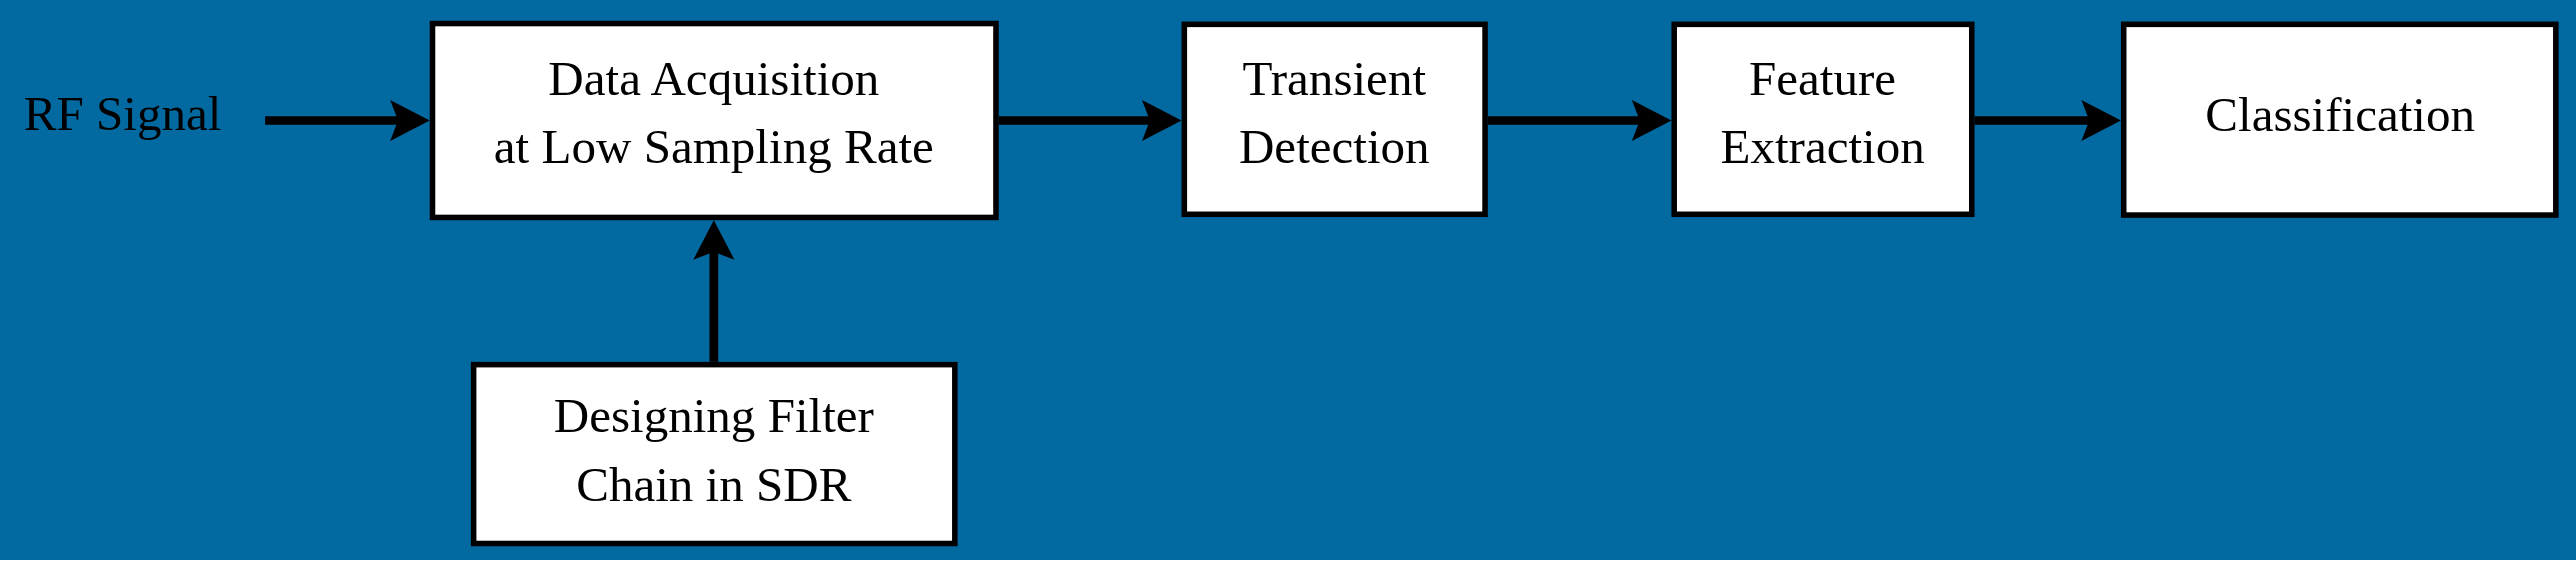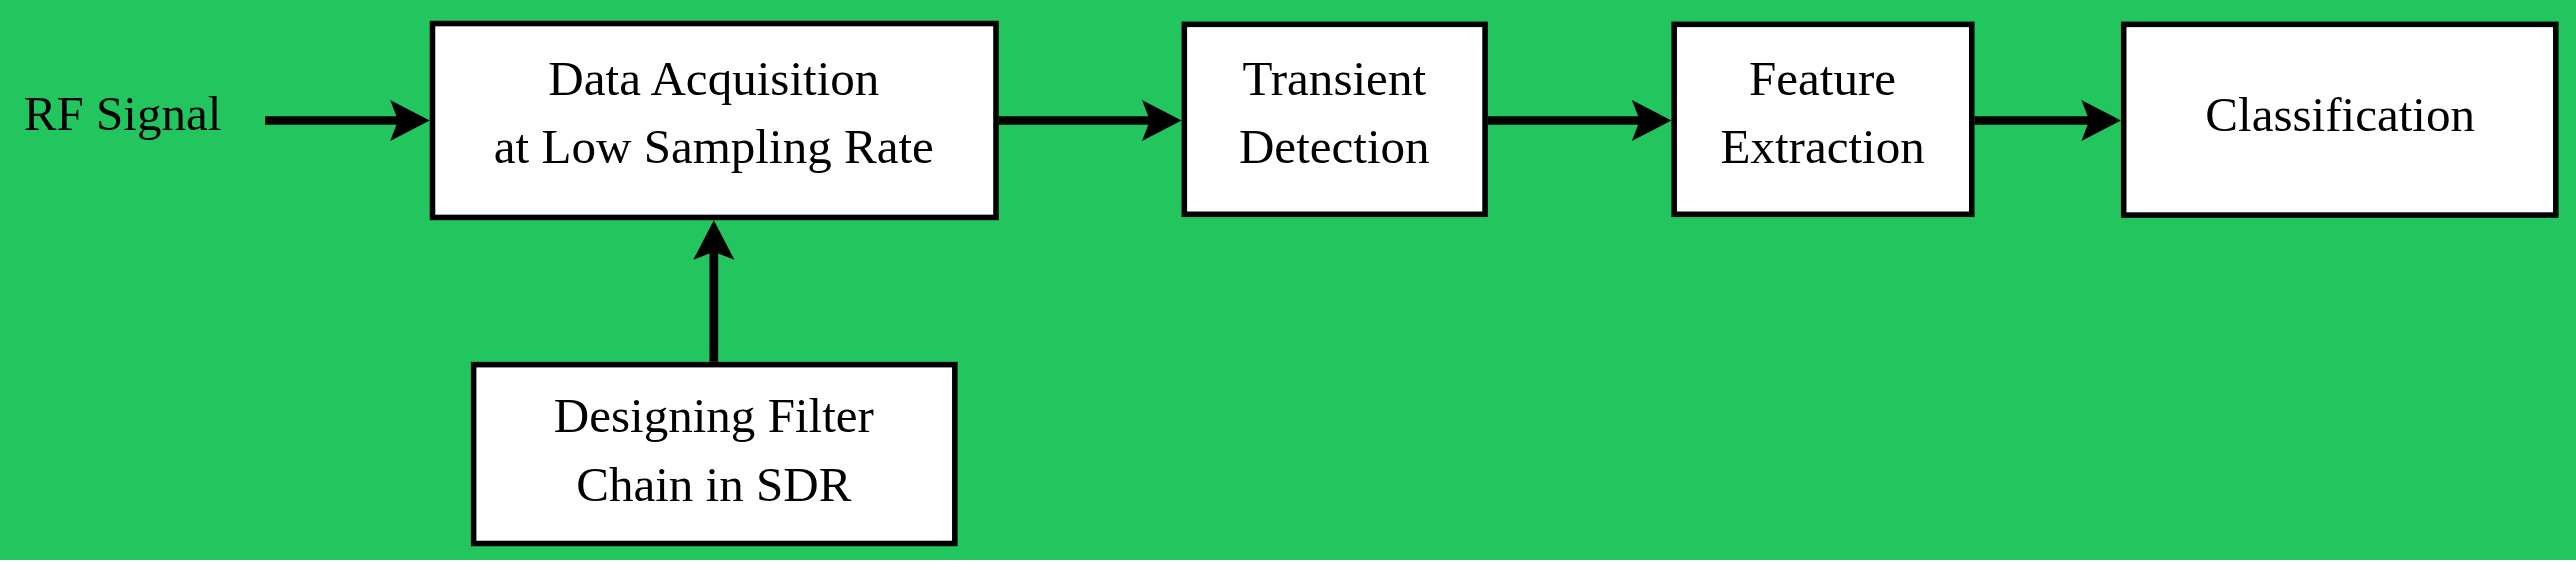"RF Signal" #diagram-root { background: #22c55e -> #0369a1 }
